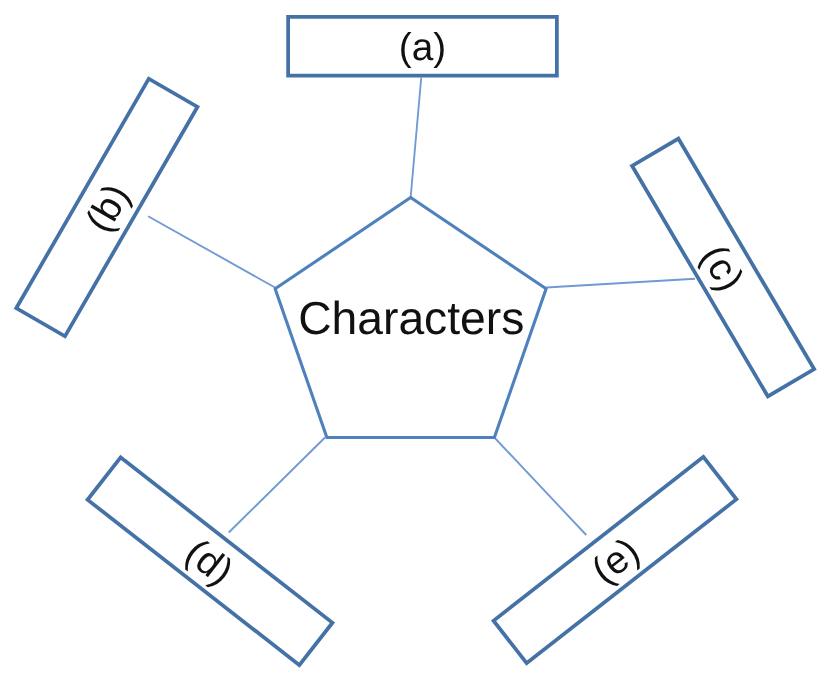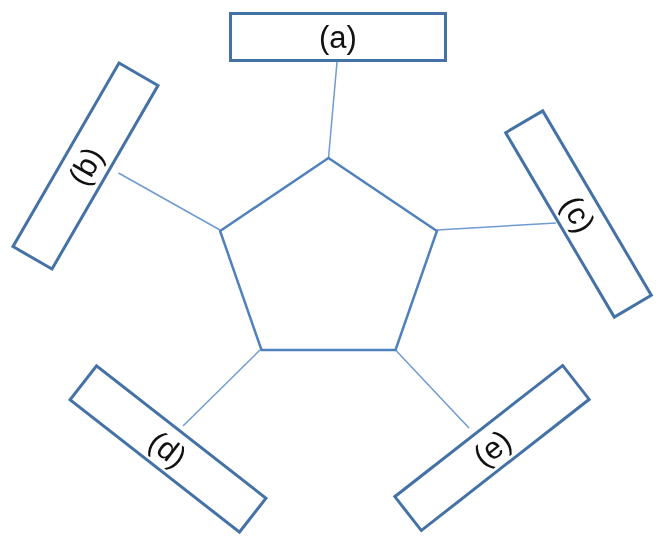"Characters" div.center-label { html: none -> <div>Characters</div> }
